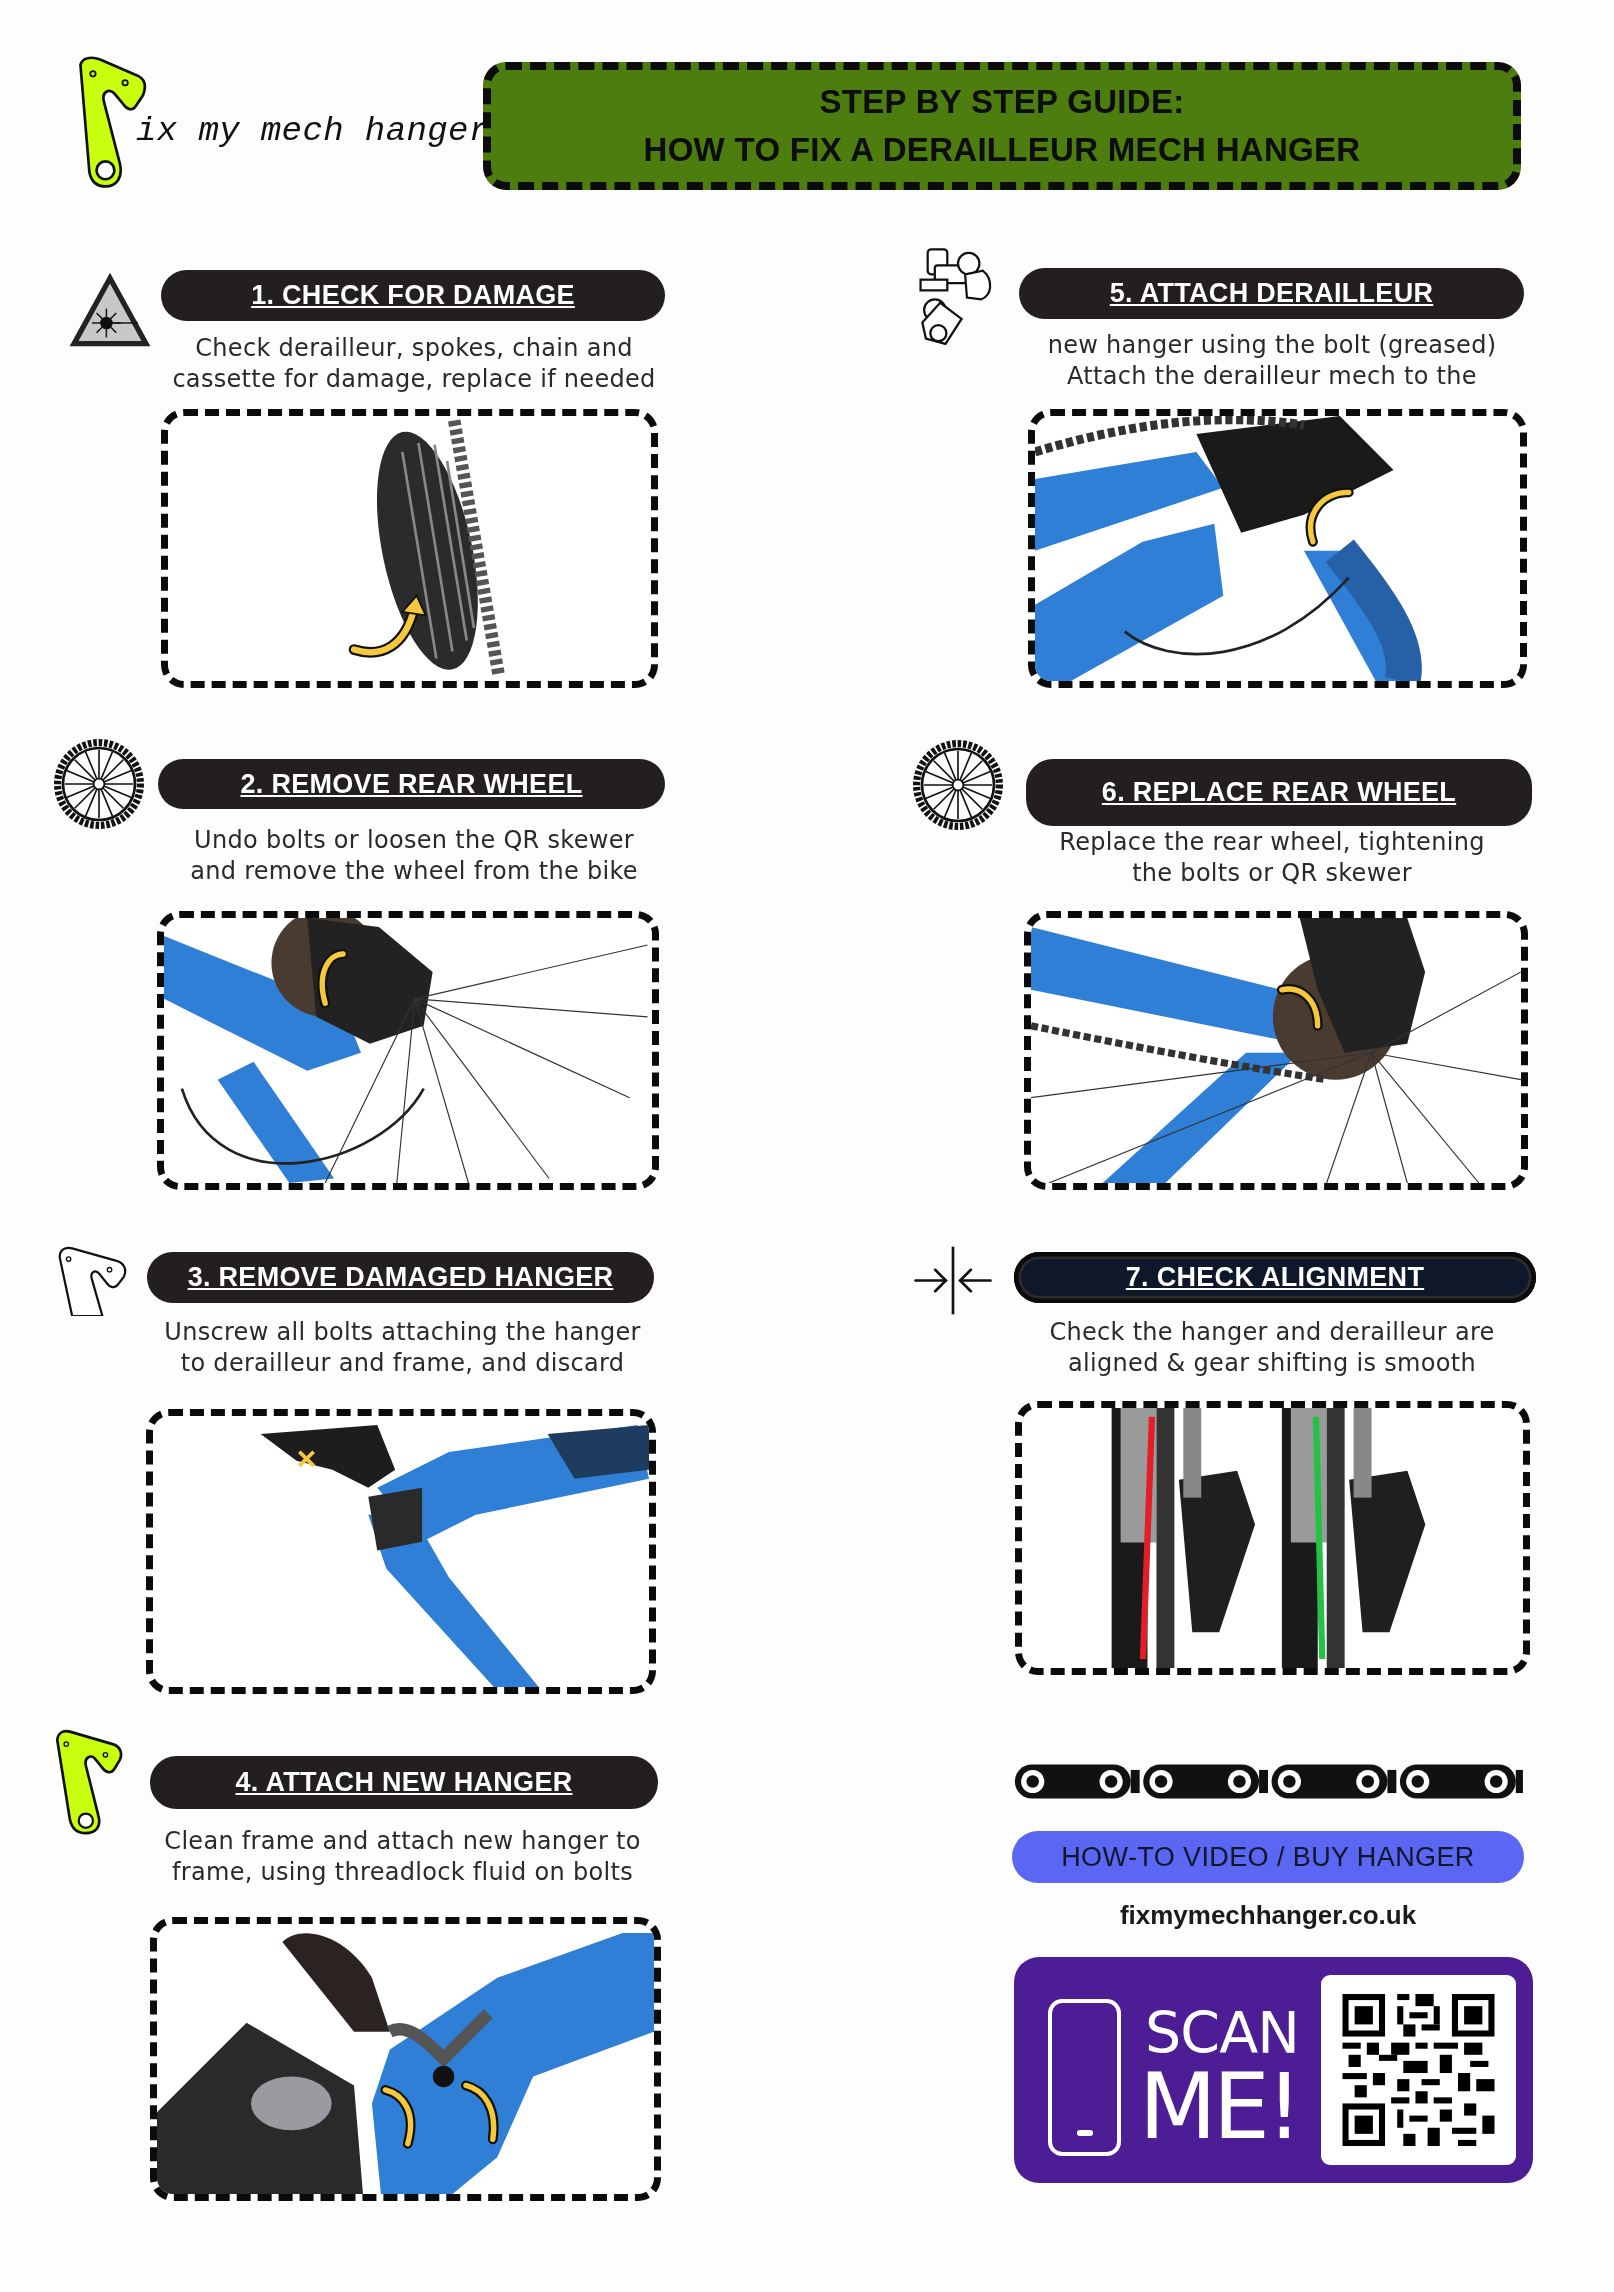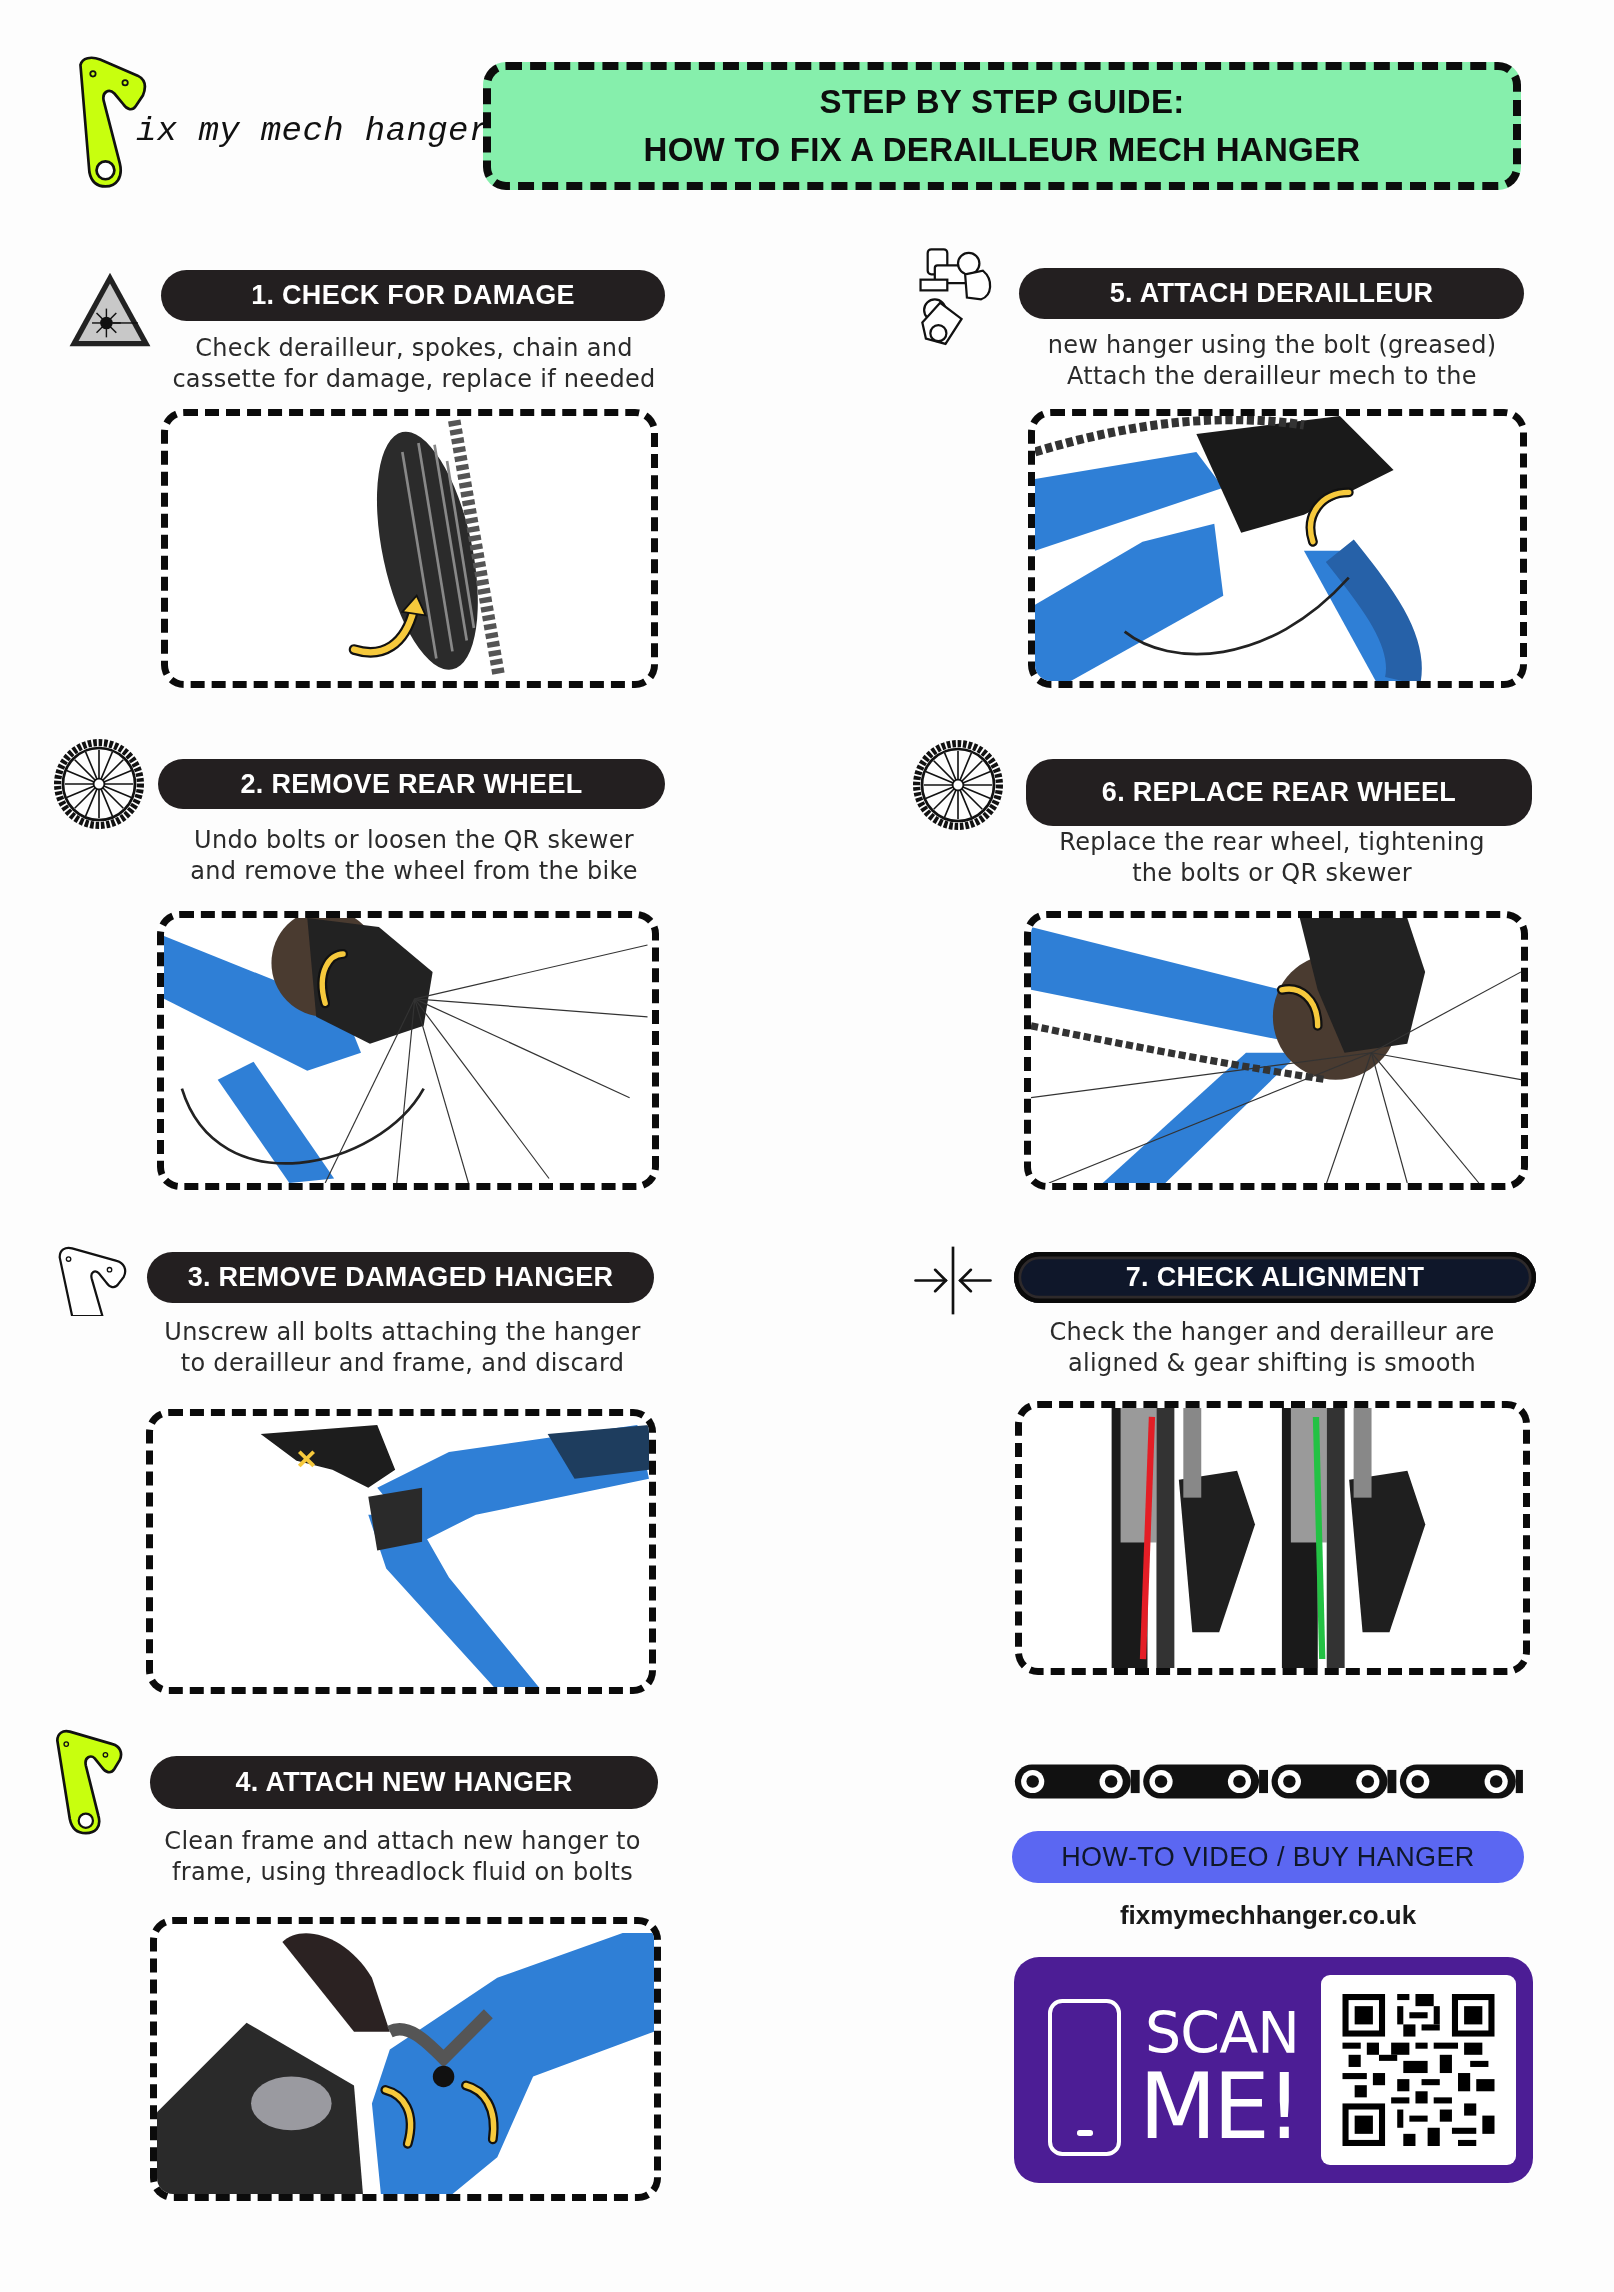"STEP BY STEP GUIDE:" .banner { background: #86efac -> #4d7c0f }
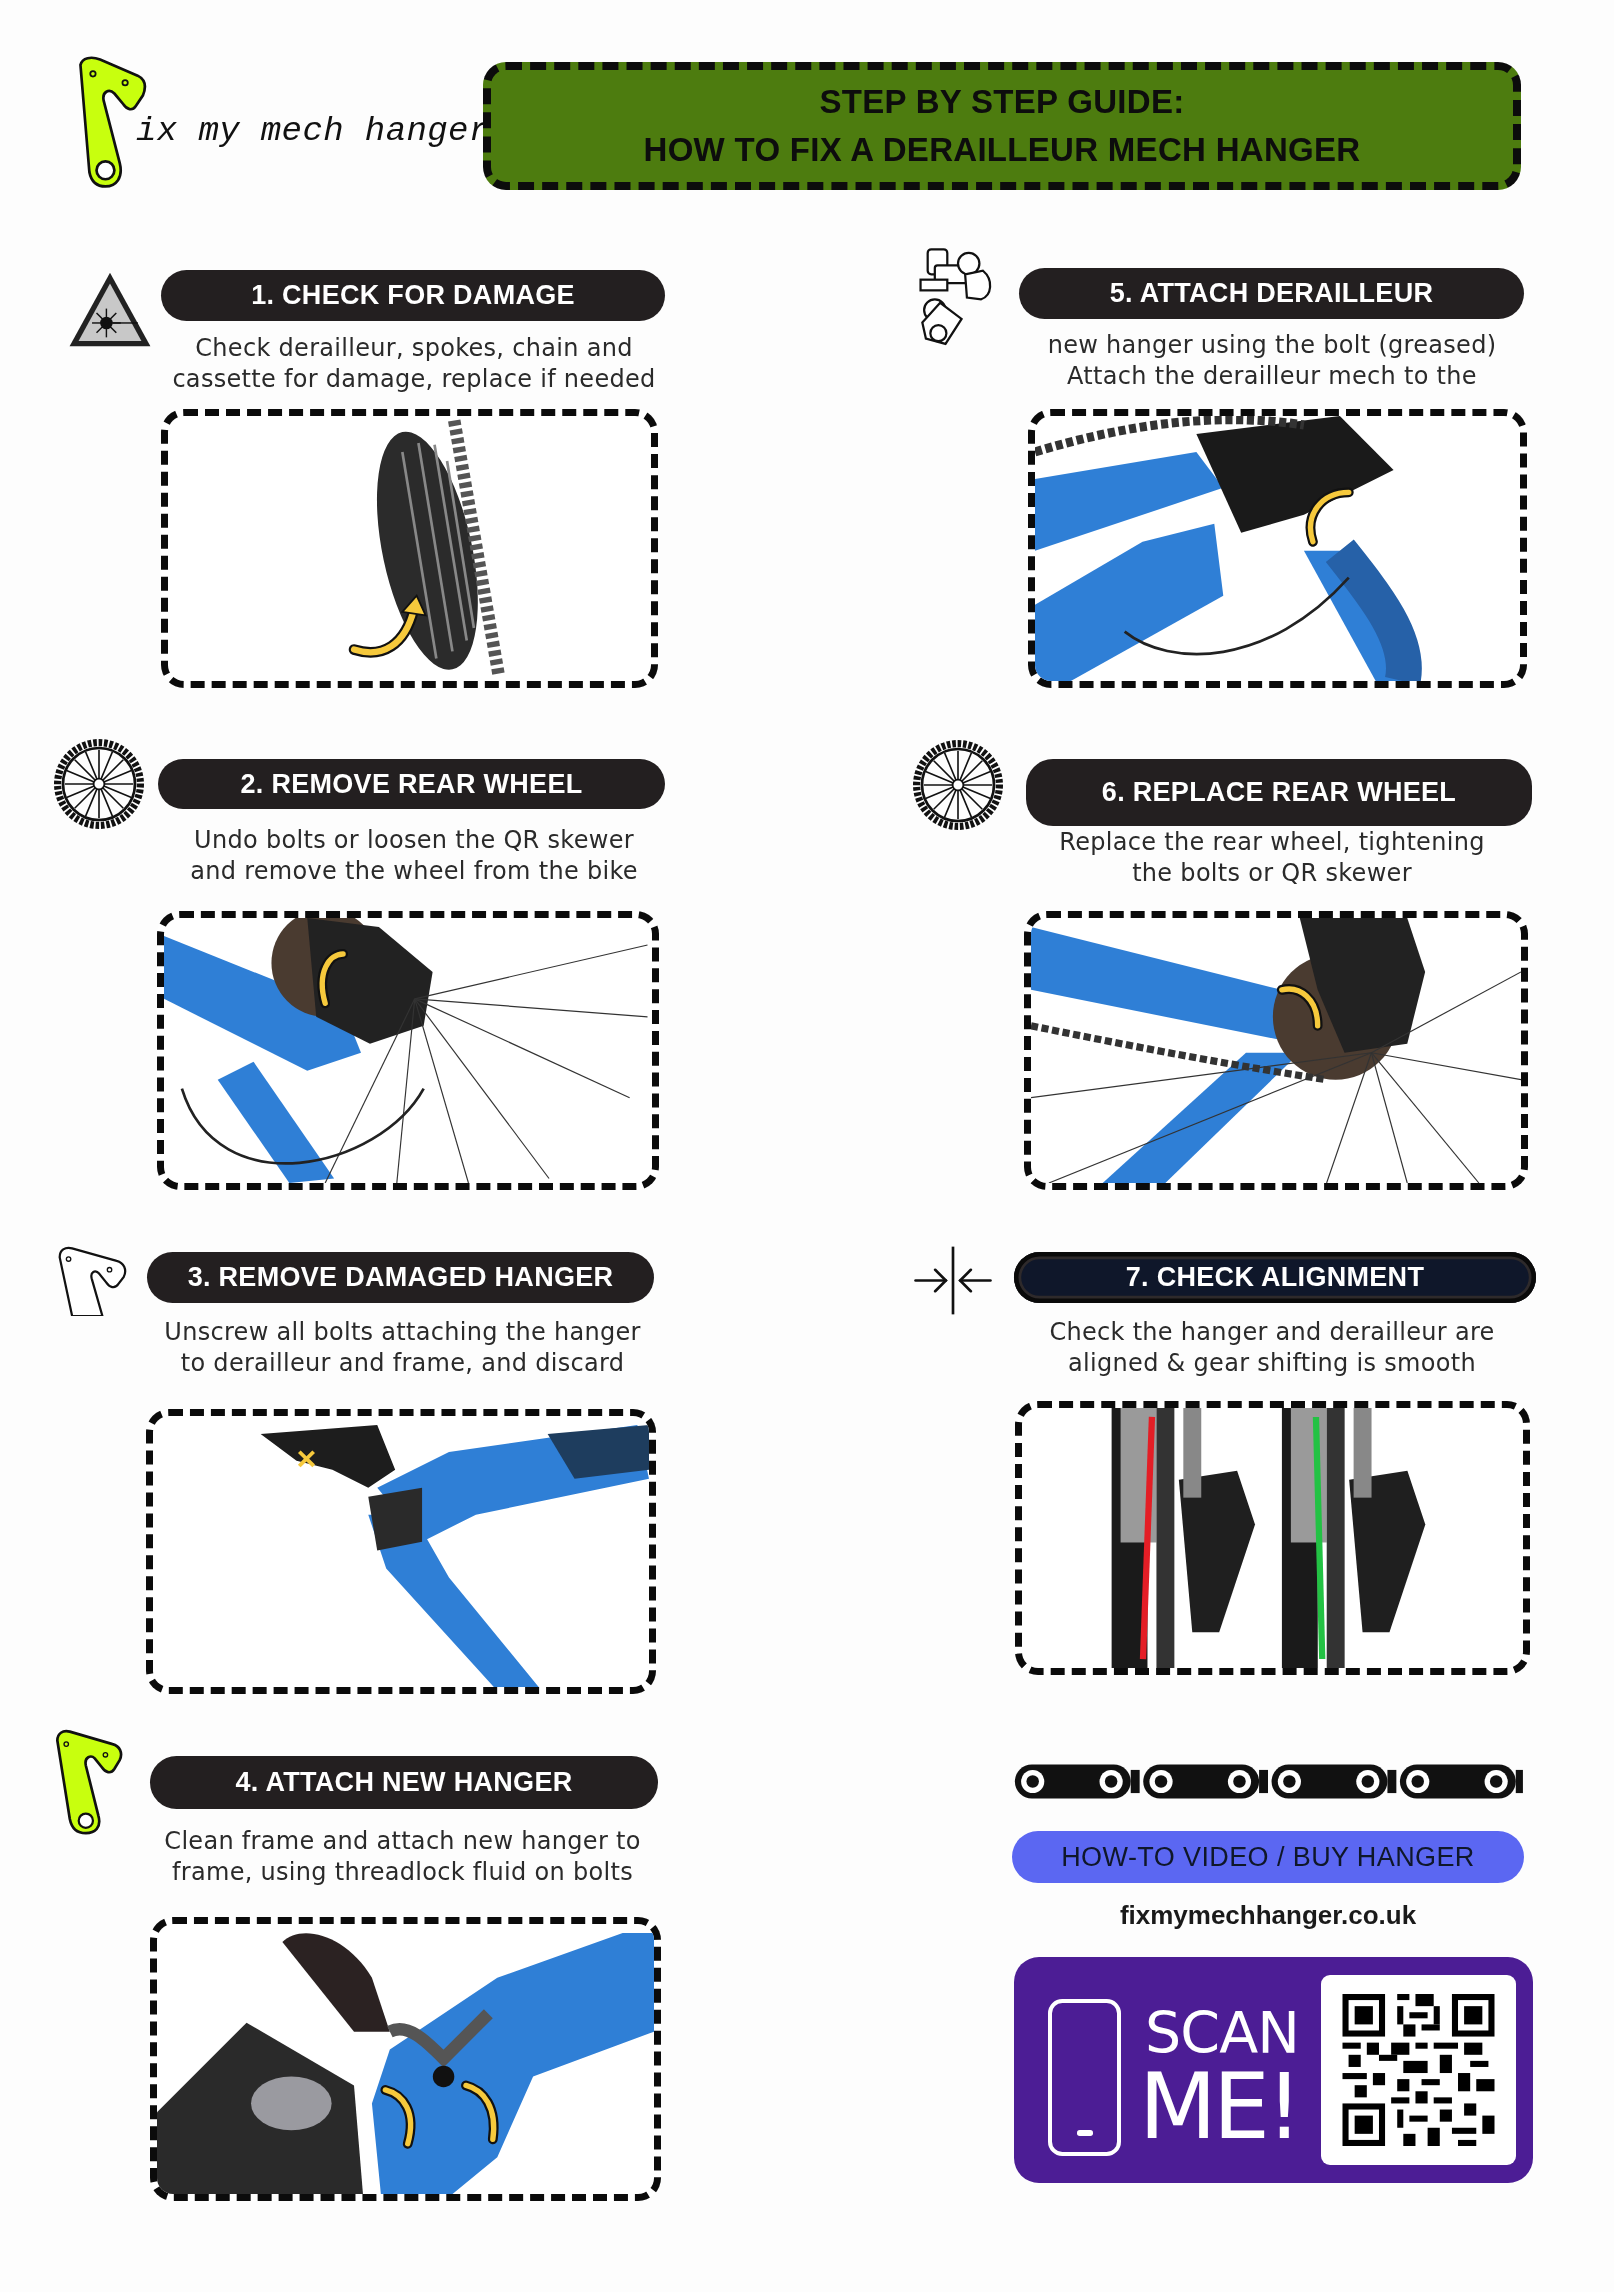"1. CHECK FOR DAMAGE" .pill { text-decoration: none -> underline }
